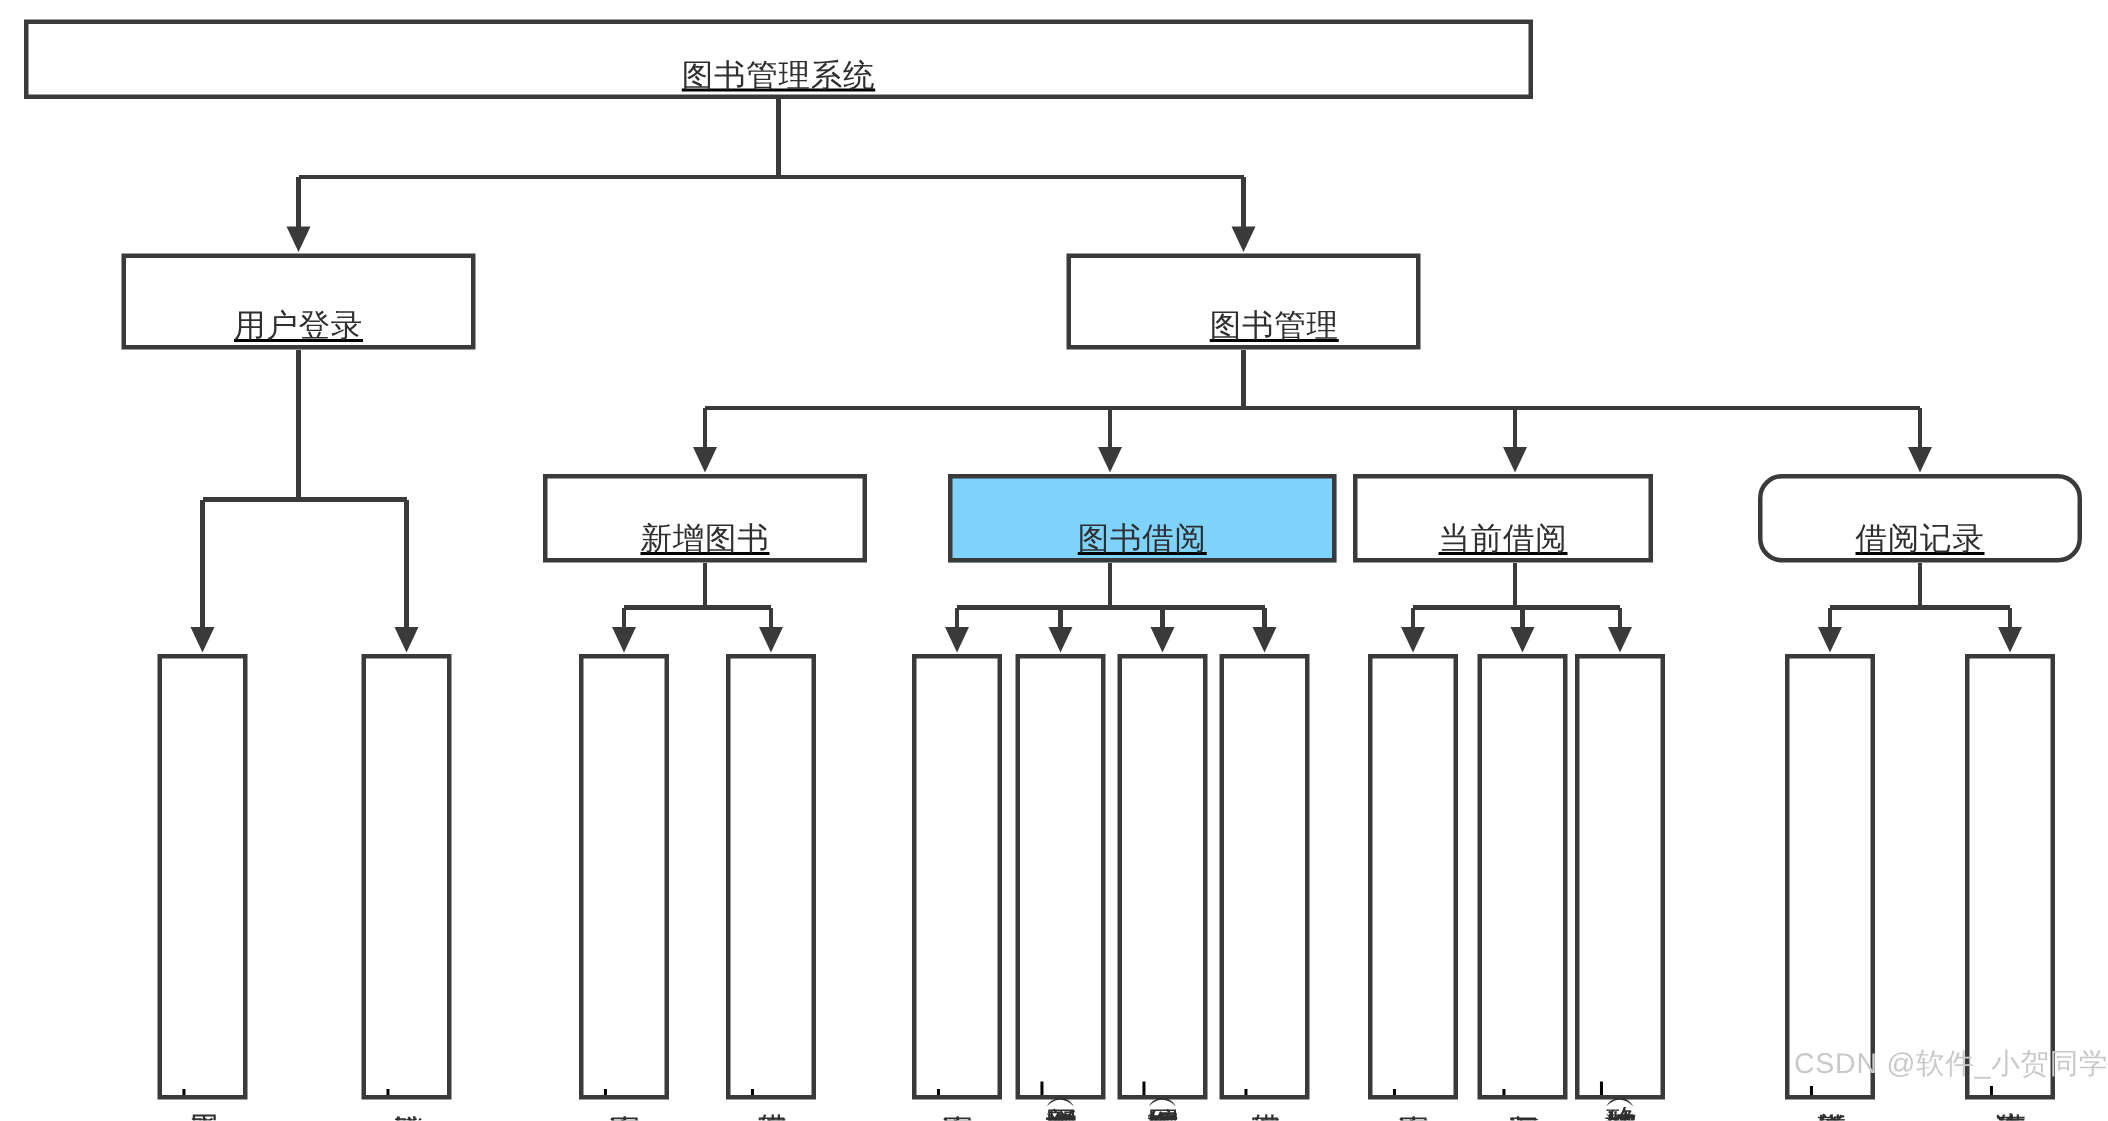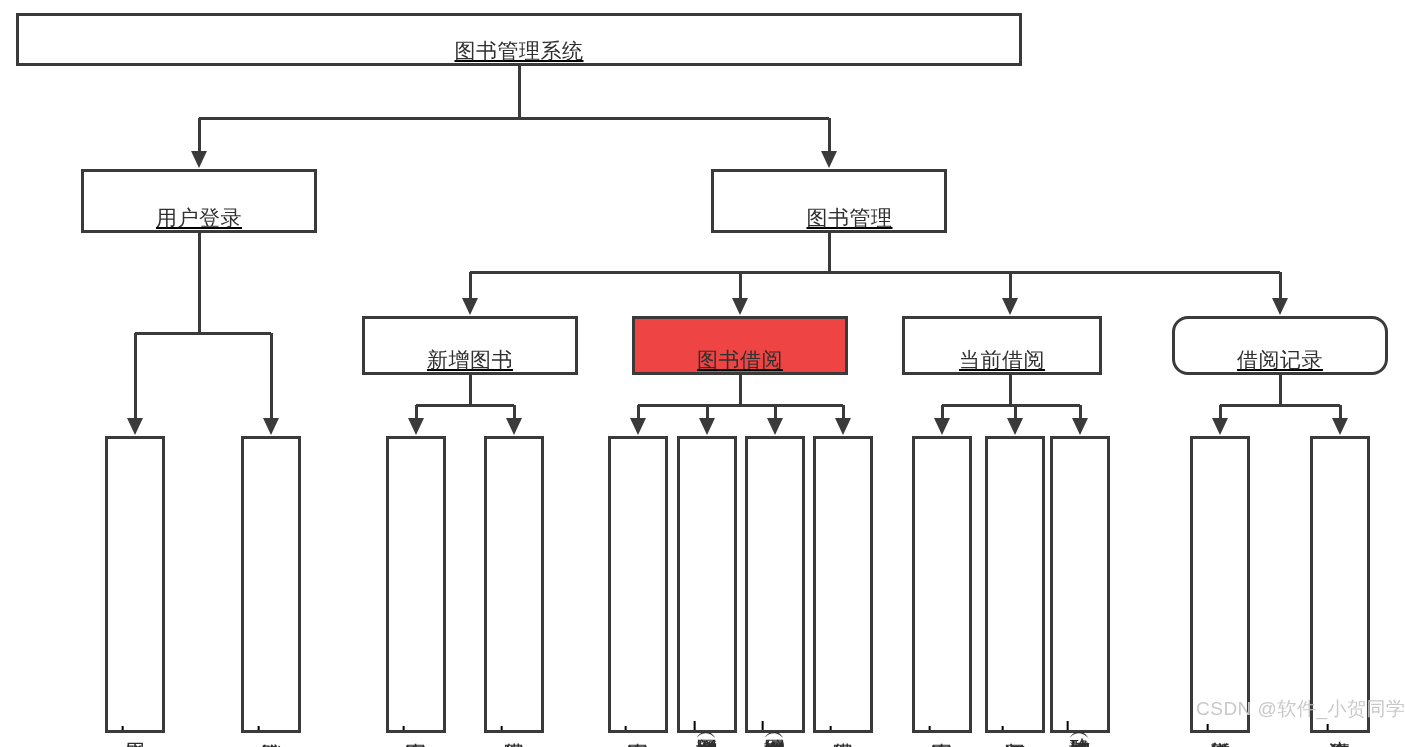"图书借阅" div.node-box { background: #ef4444 -> #7dd3fc; width: 216px -> 259px }
